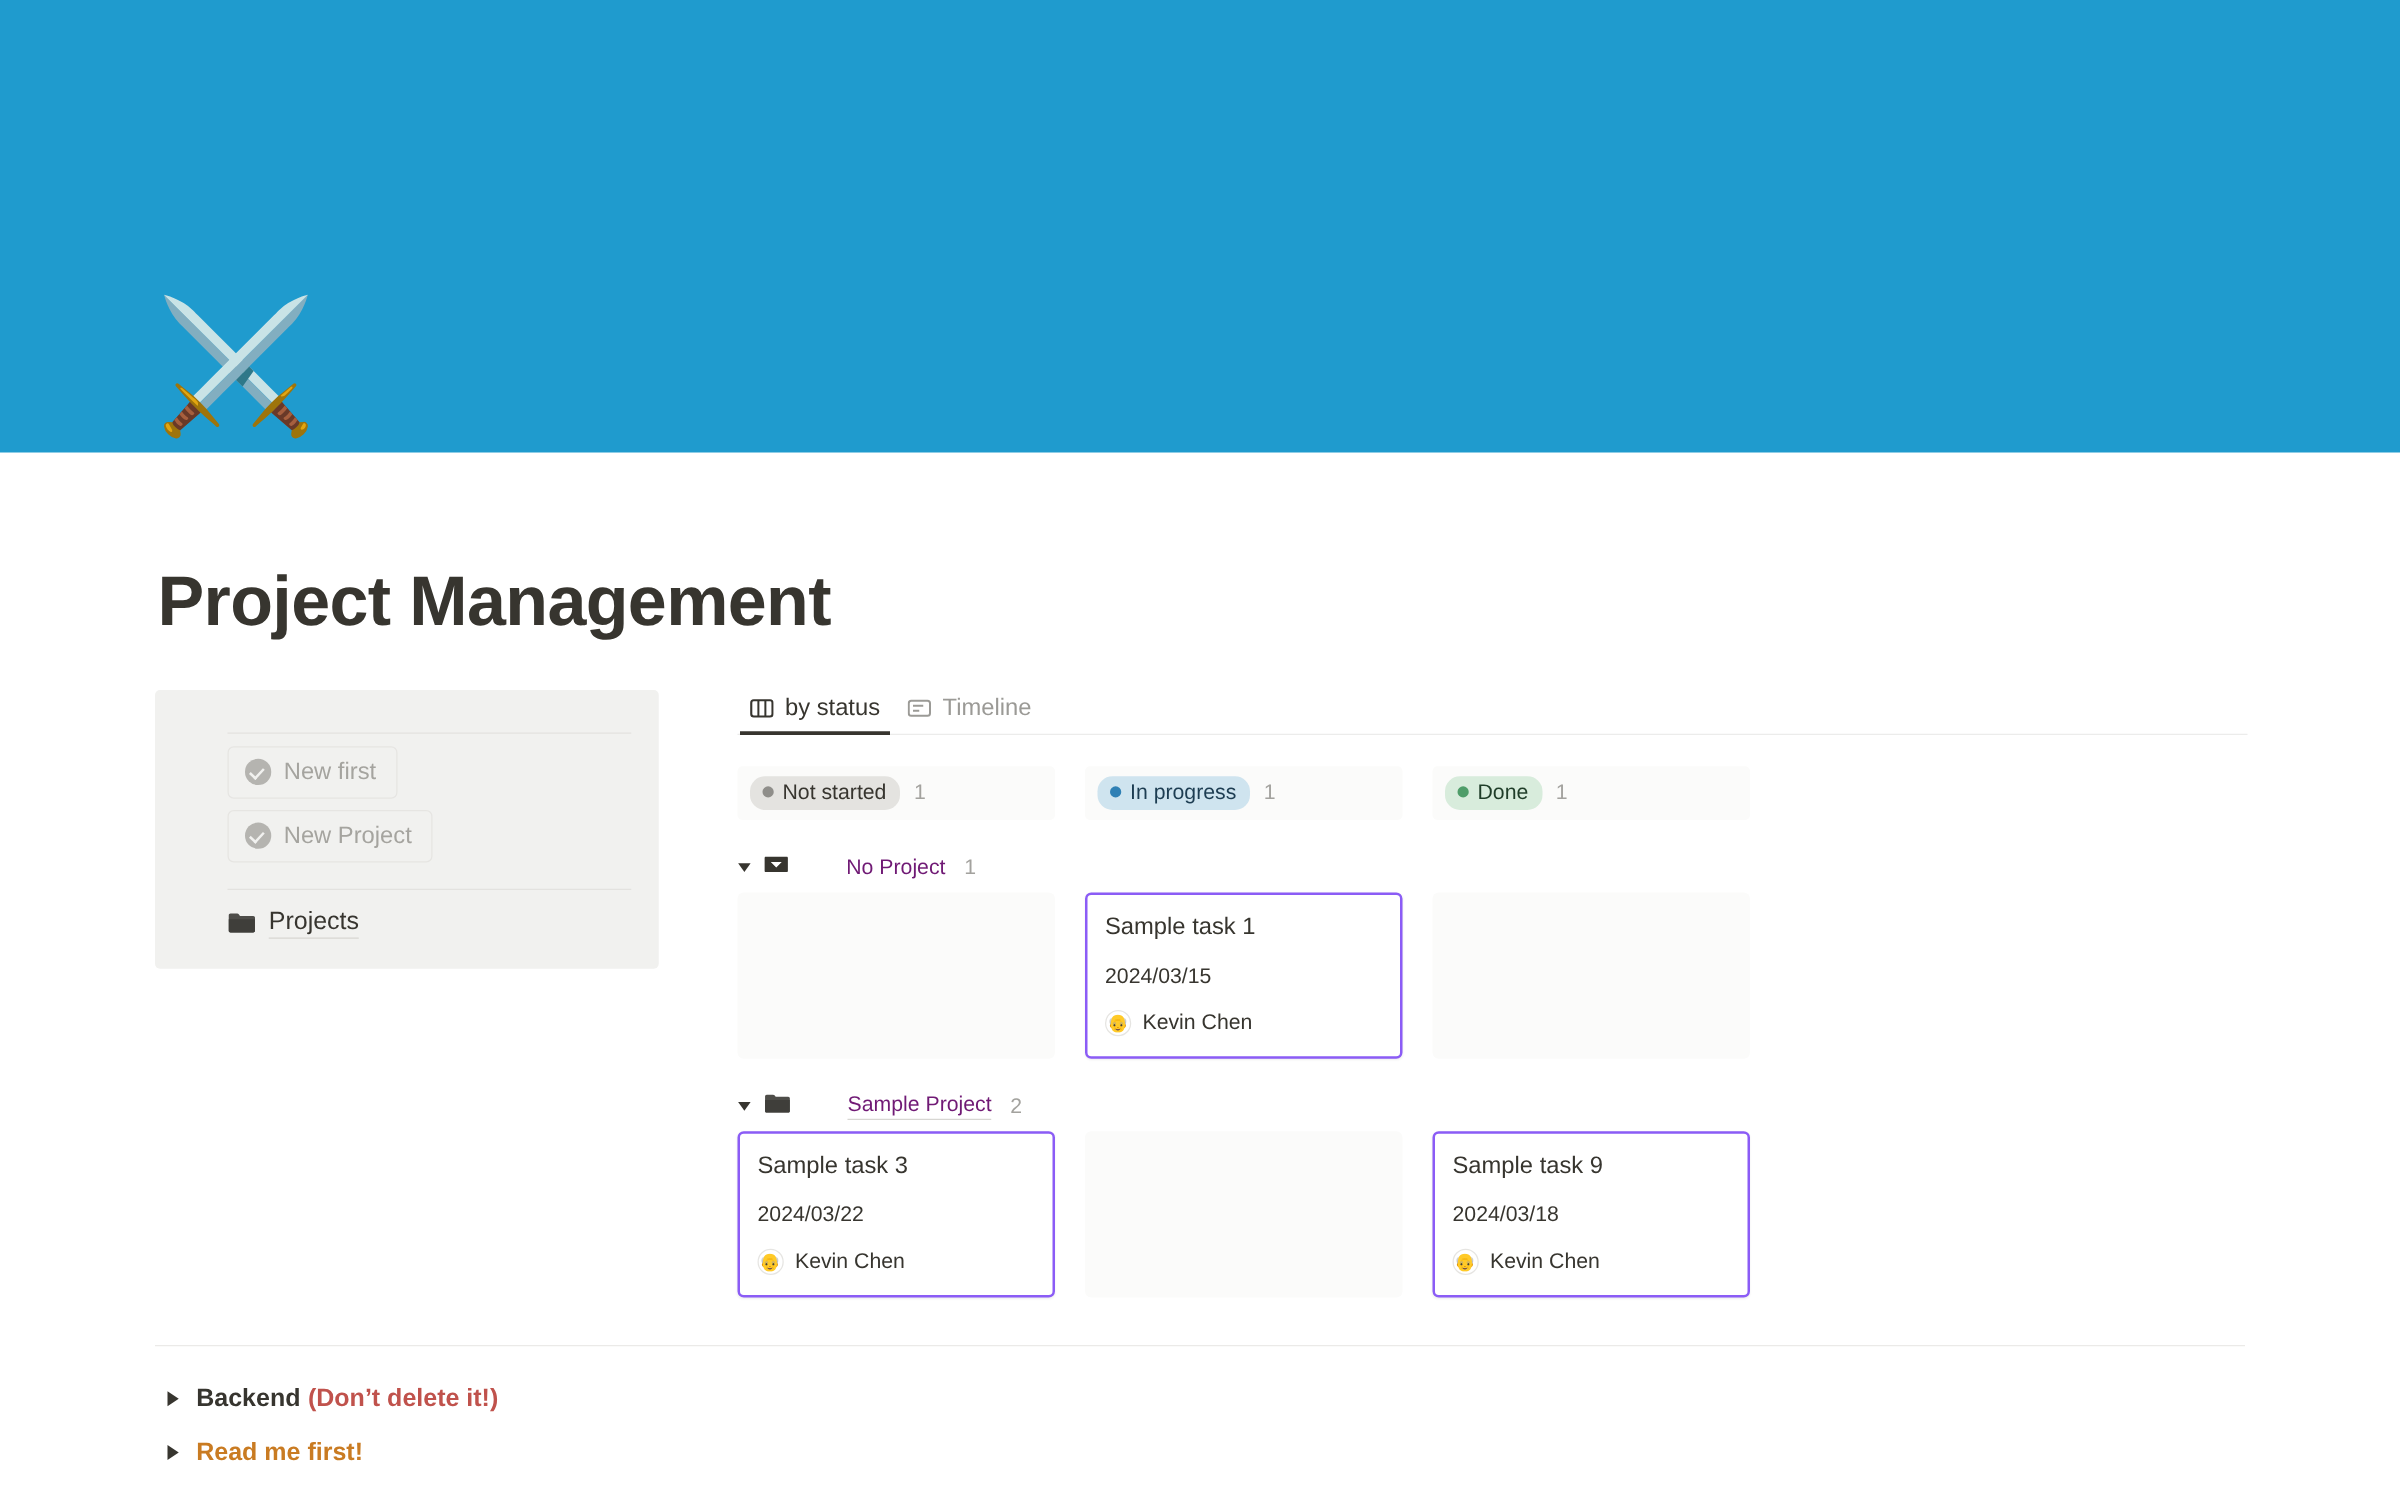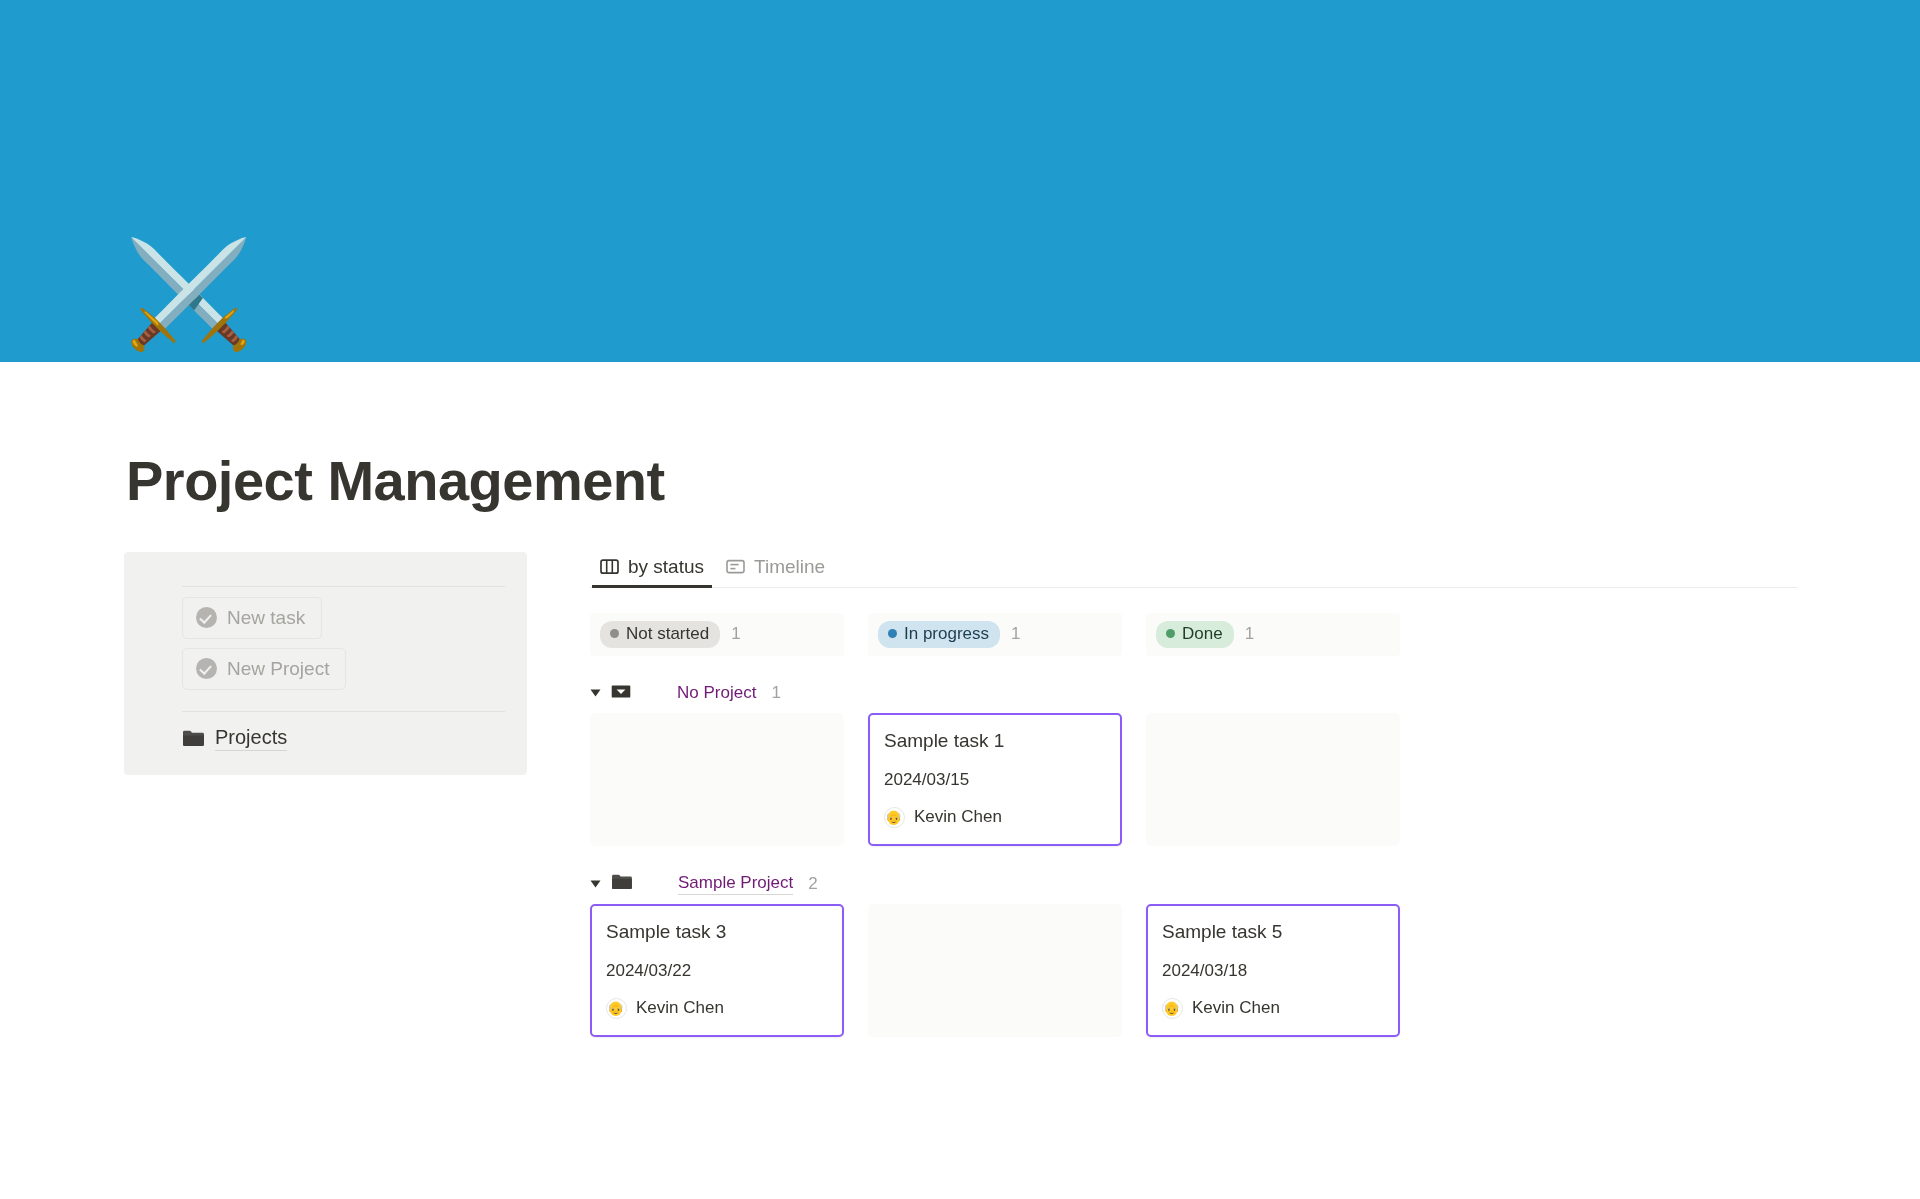"New task" span.lbl { text: task -> first }
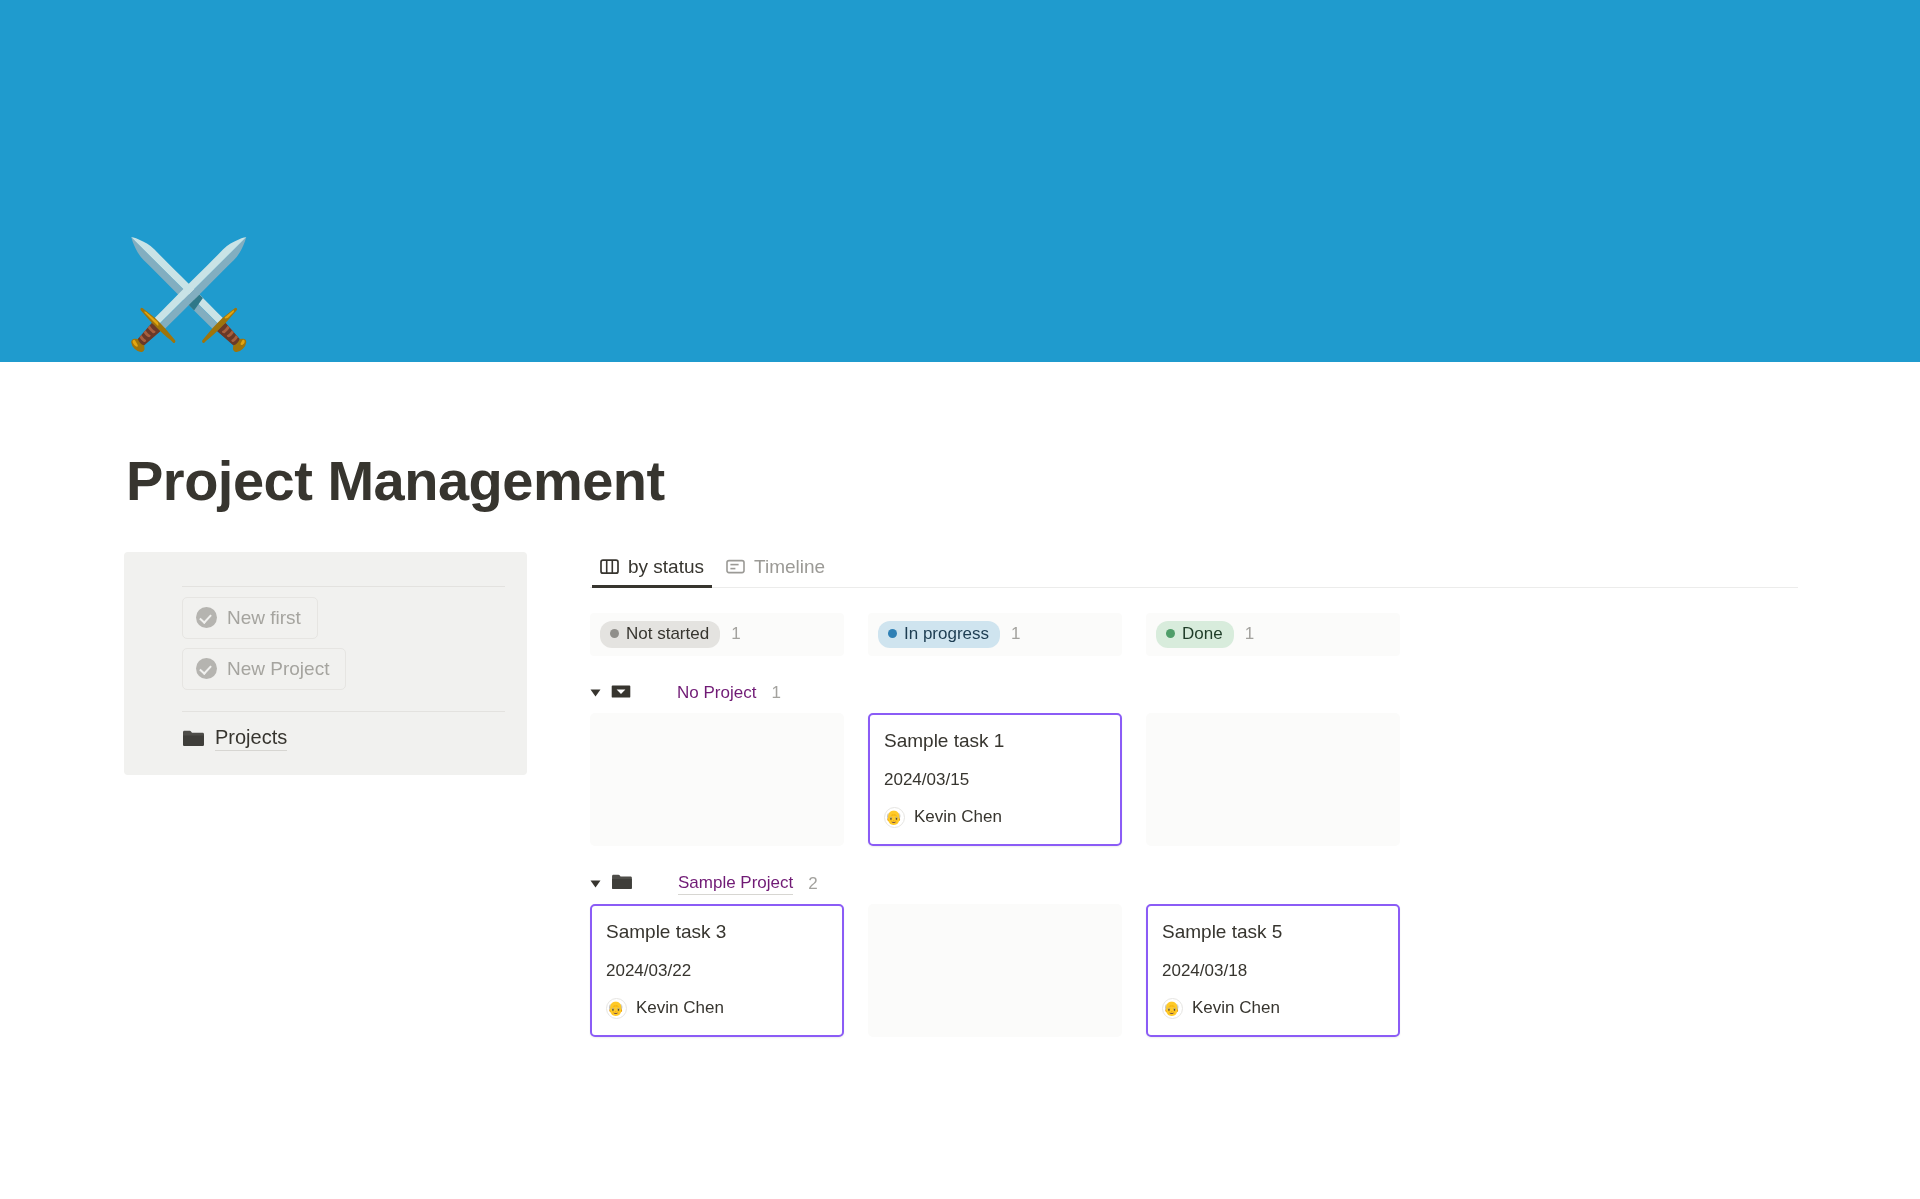"Sample task 5" div.card-title { text: 5 -> 9 }
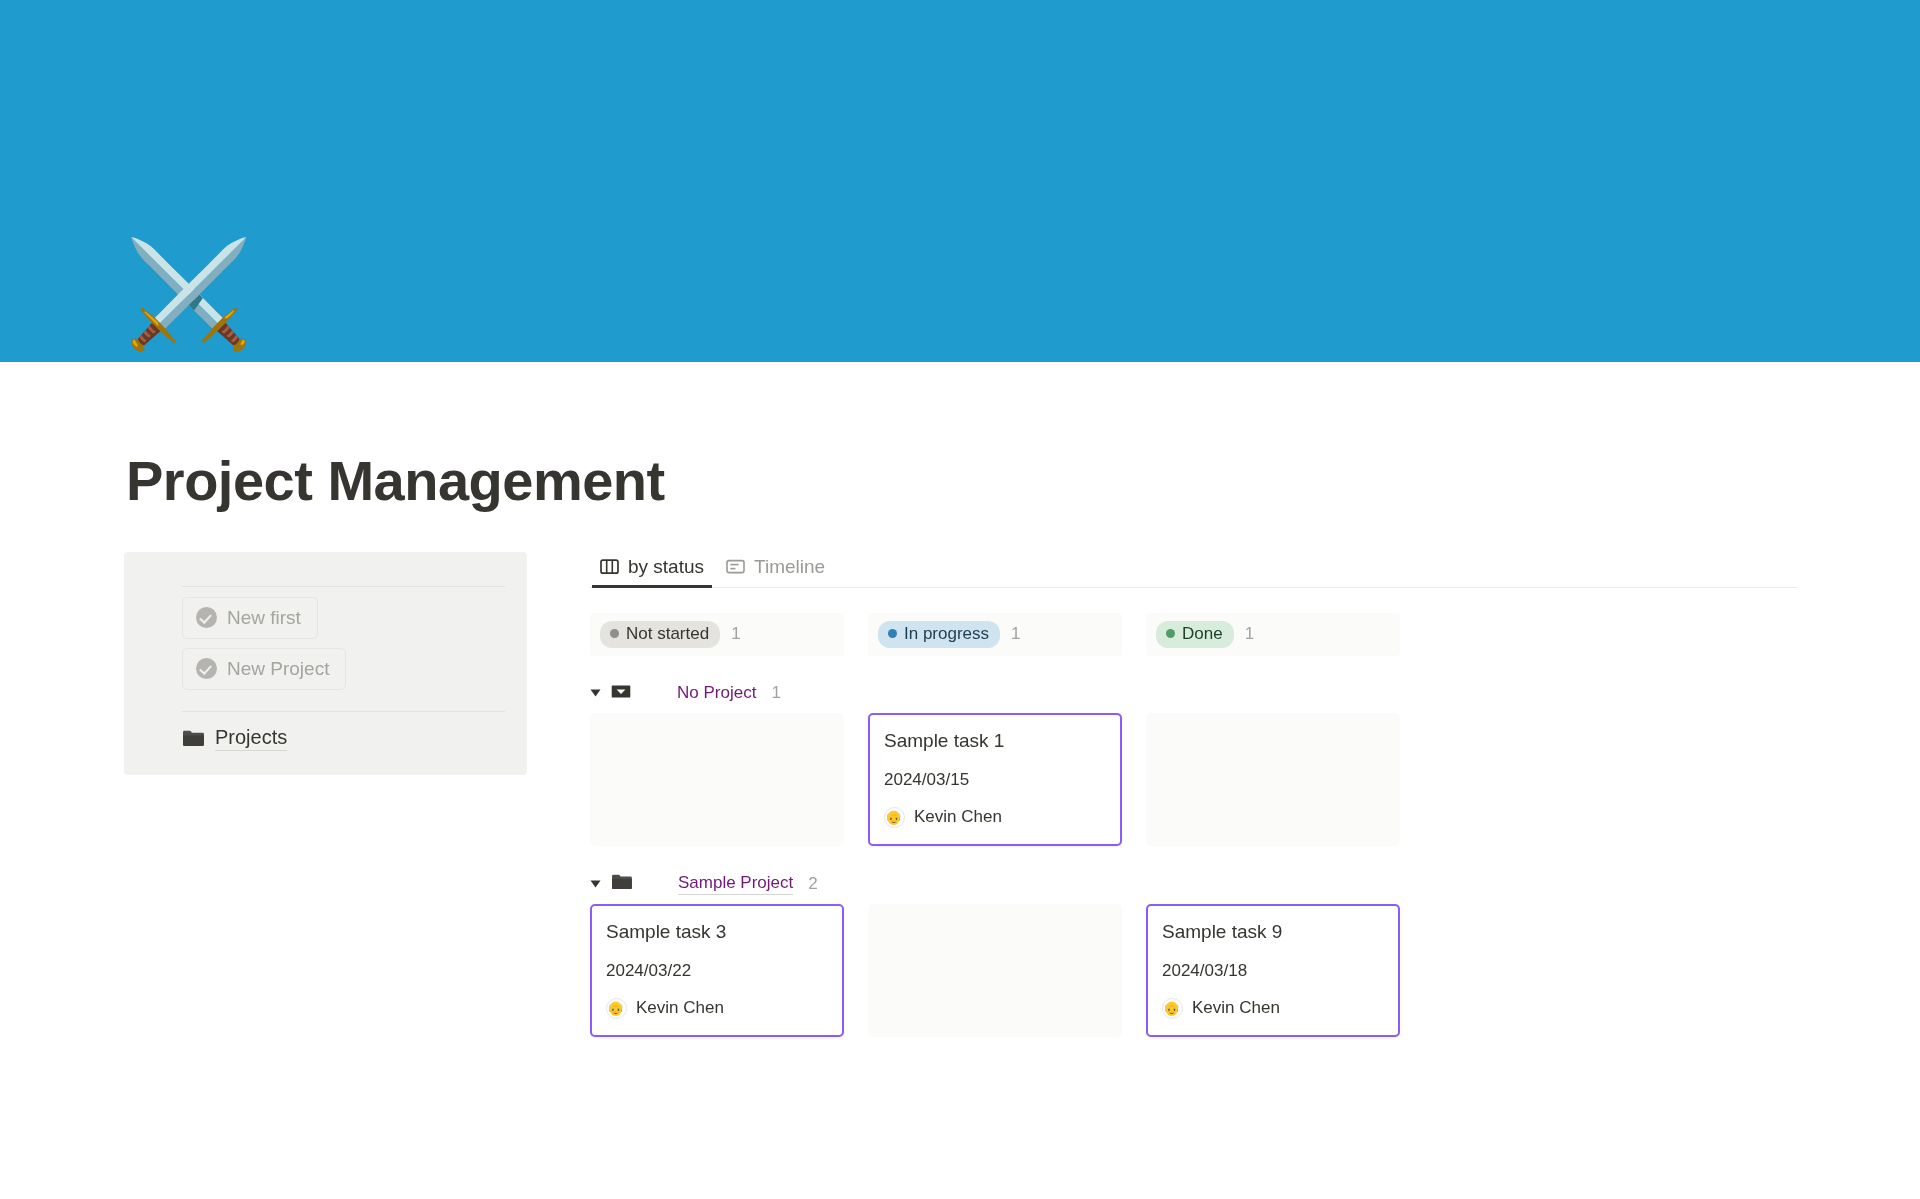"Backend" div.footer { html: none -> <div> <div> <span></span> <span>Backend</span> <span> (Don’t delete it!)</span> </div> <div> <span></span> <span>Read me first!</span> </div> </div> }
